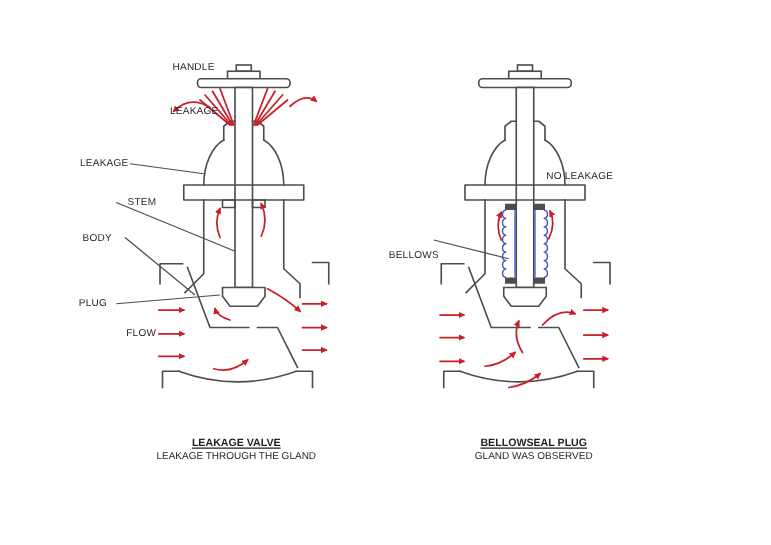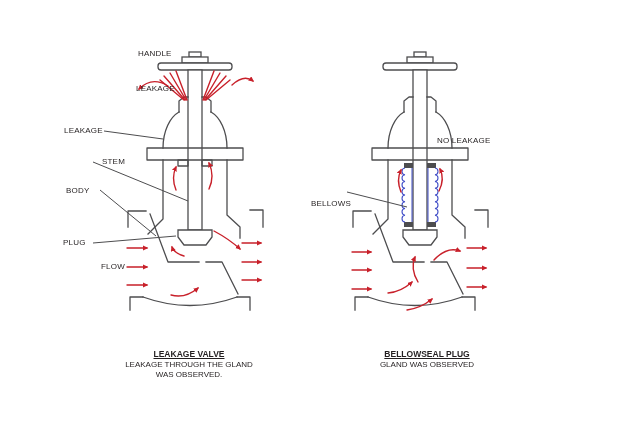"WAS OBSERVED." div { html: <div>WAS OBSERVED.</div> -> none }
